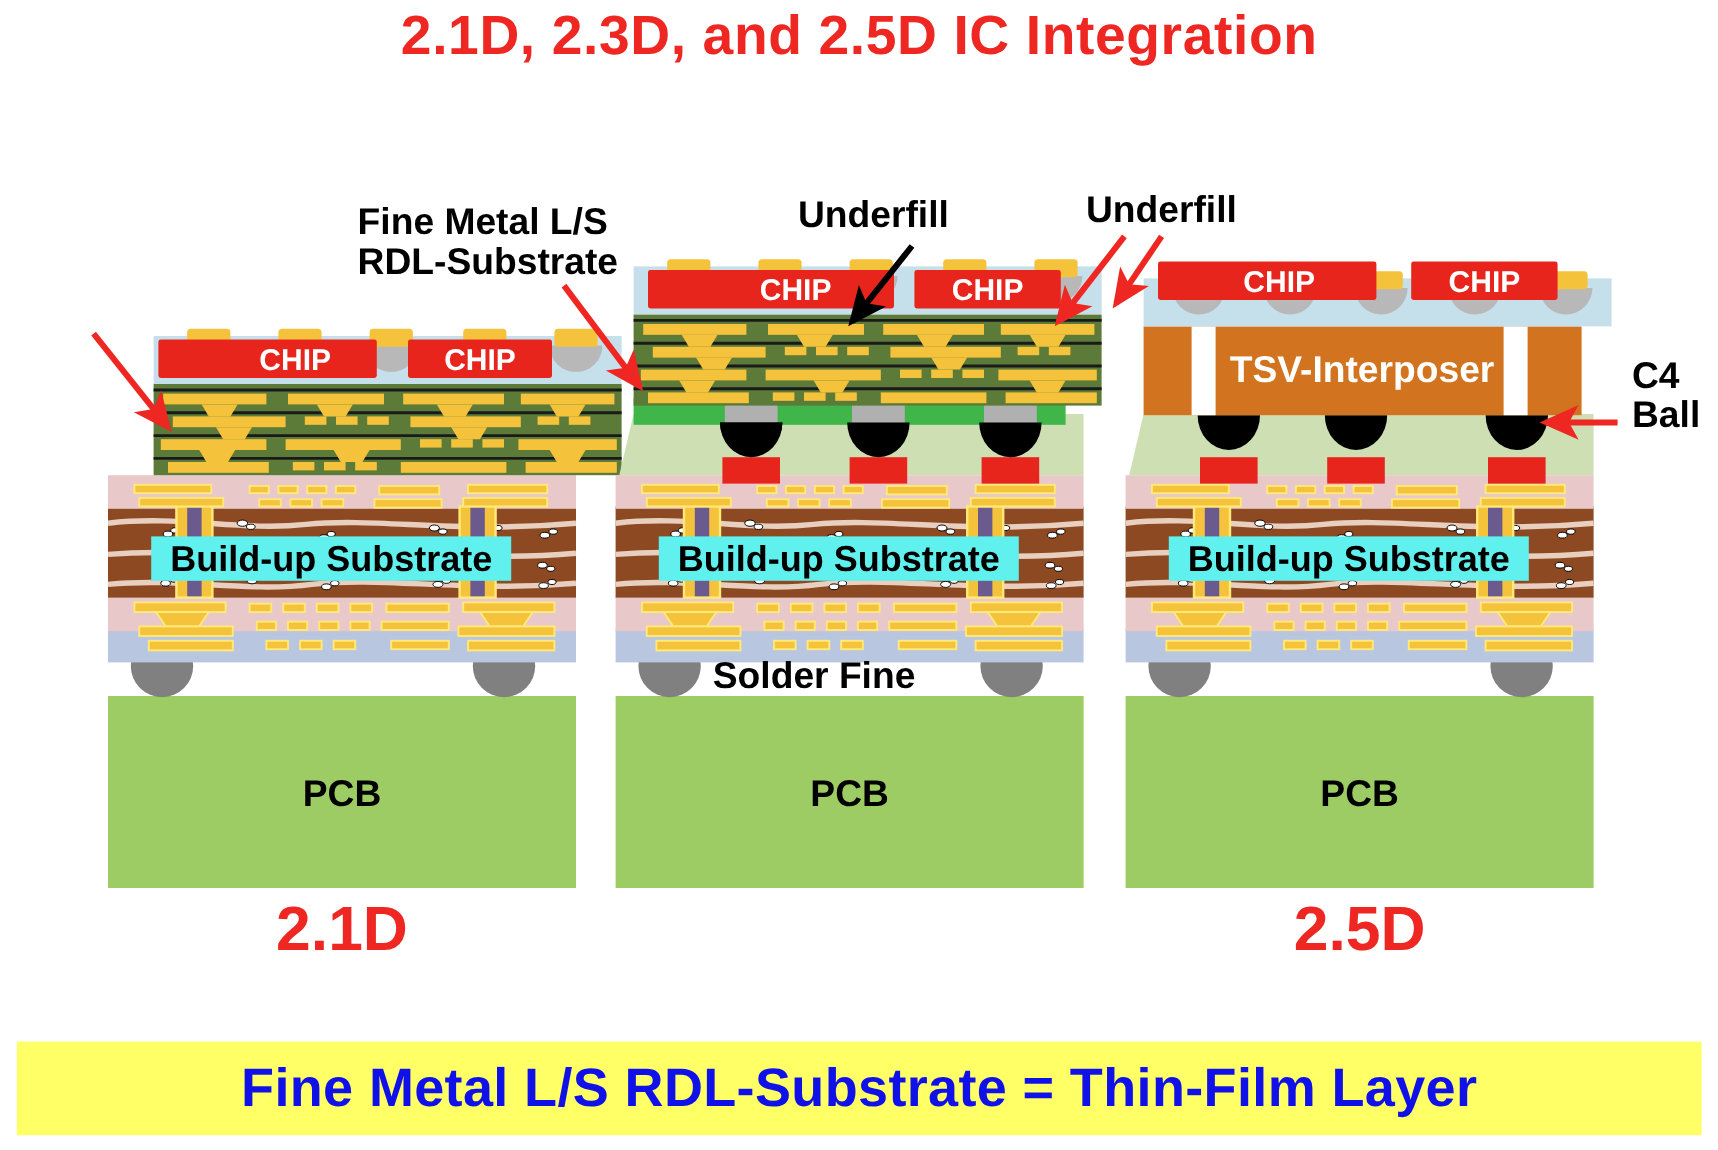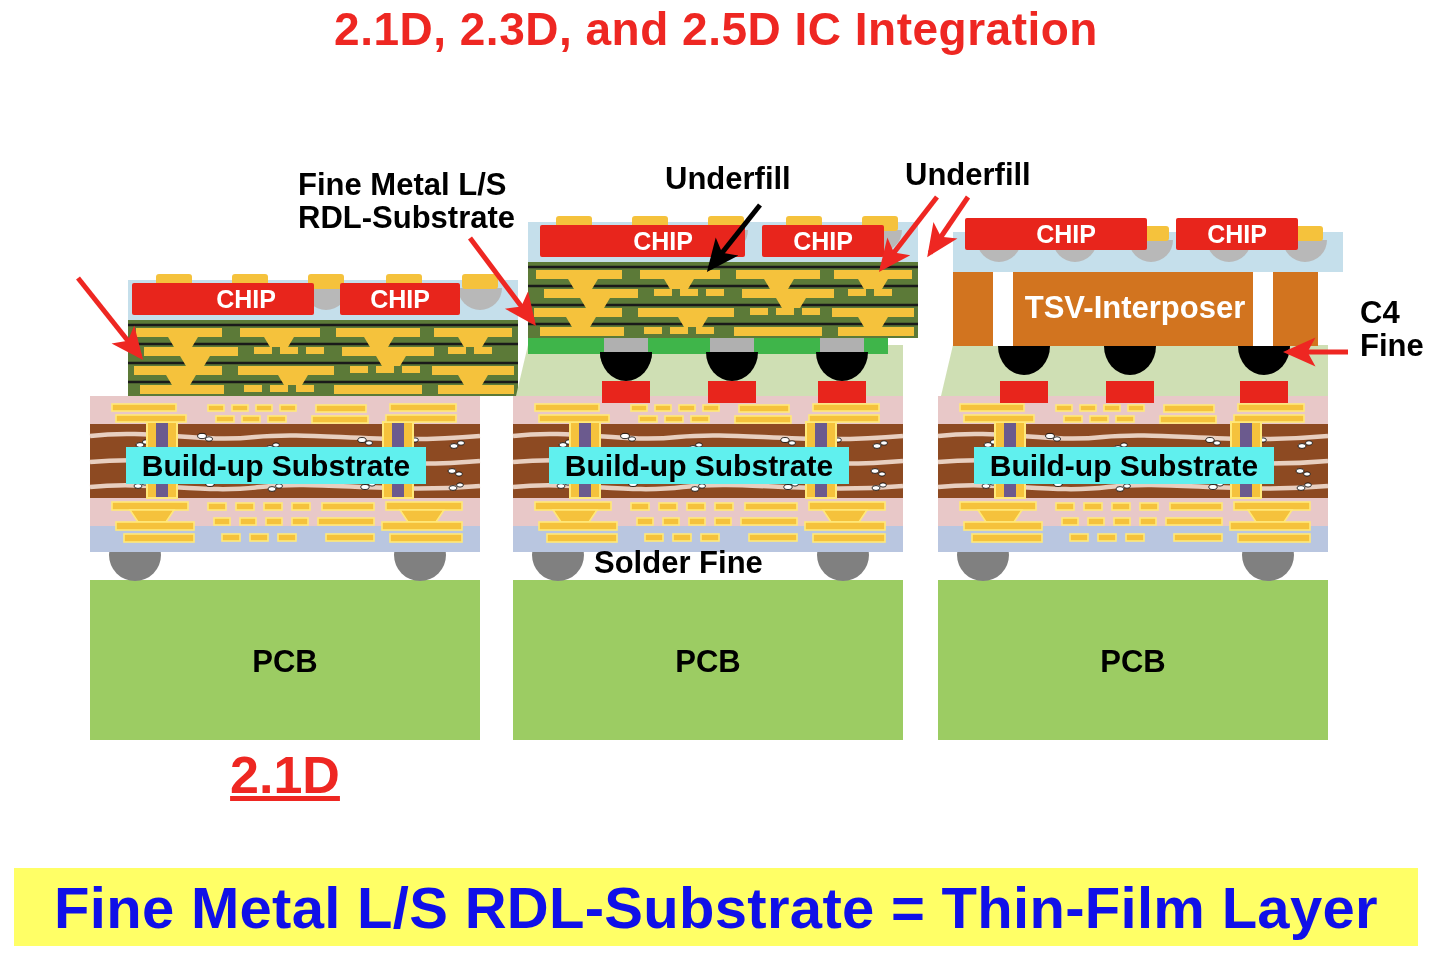"C4" div.anno { text: Fine -> Ball }
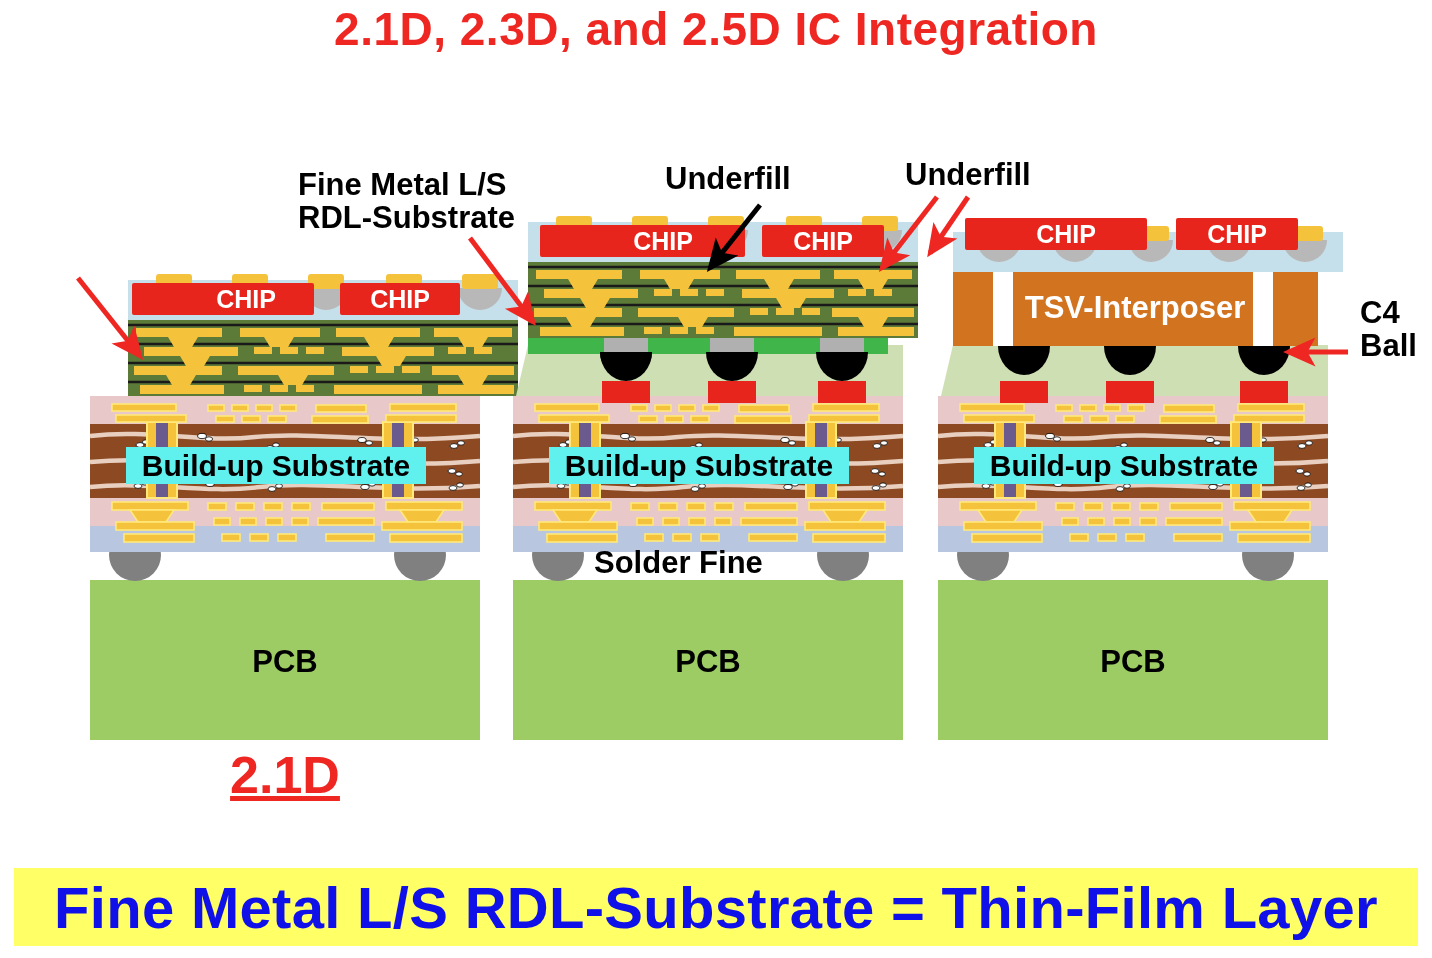"2.1D" div.caption { text-decoration: underline -> none }
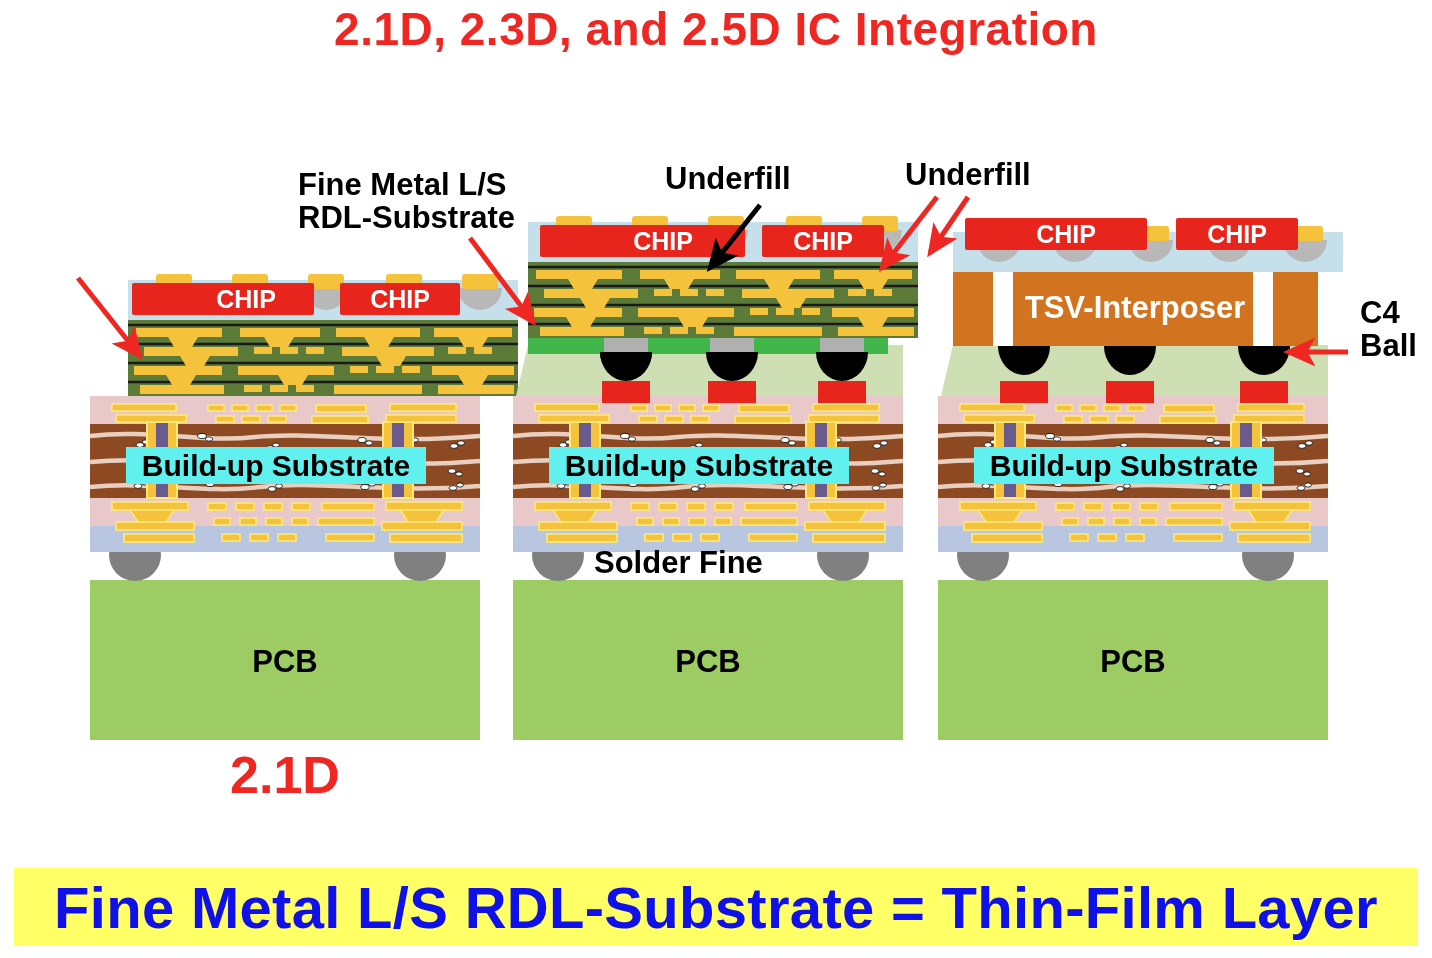"2.5D" div.caption { html: none -> <div>2.5D</div> }
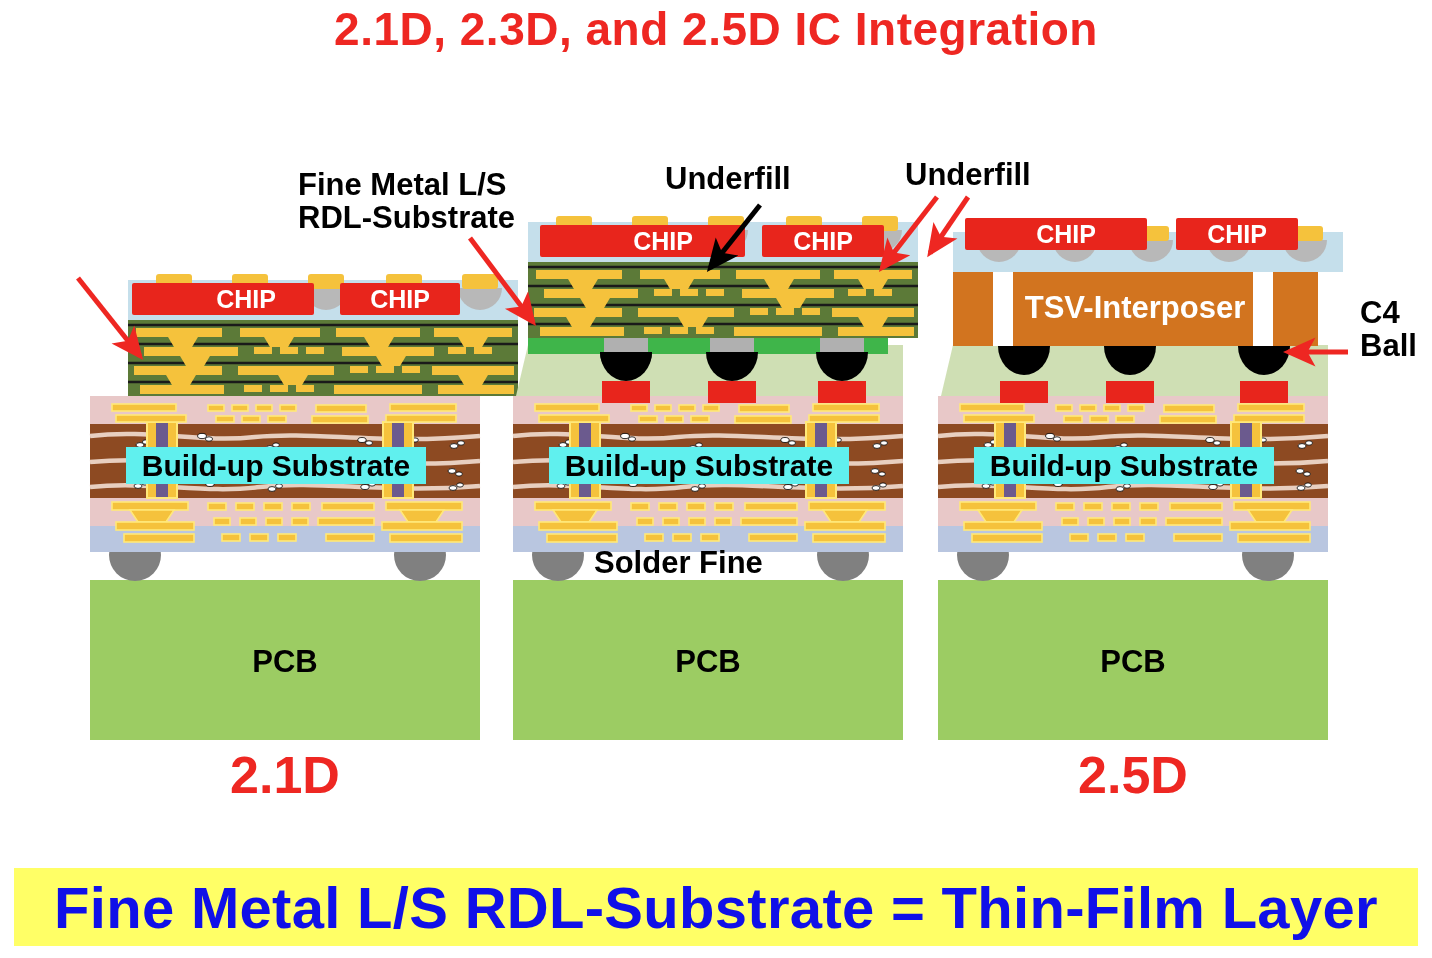"Fine Metal L/S RDL-Substrate =" #banner-text { font-size: 58px -> 45px }
